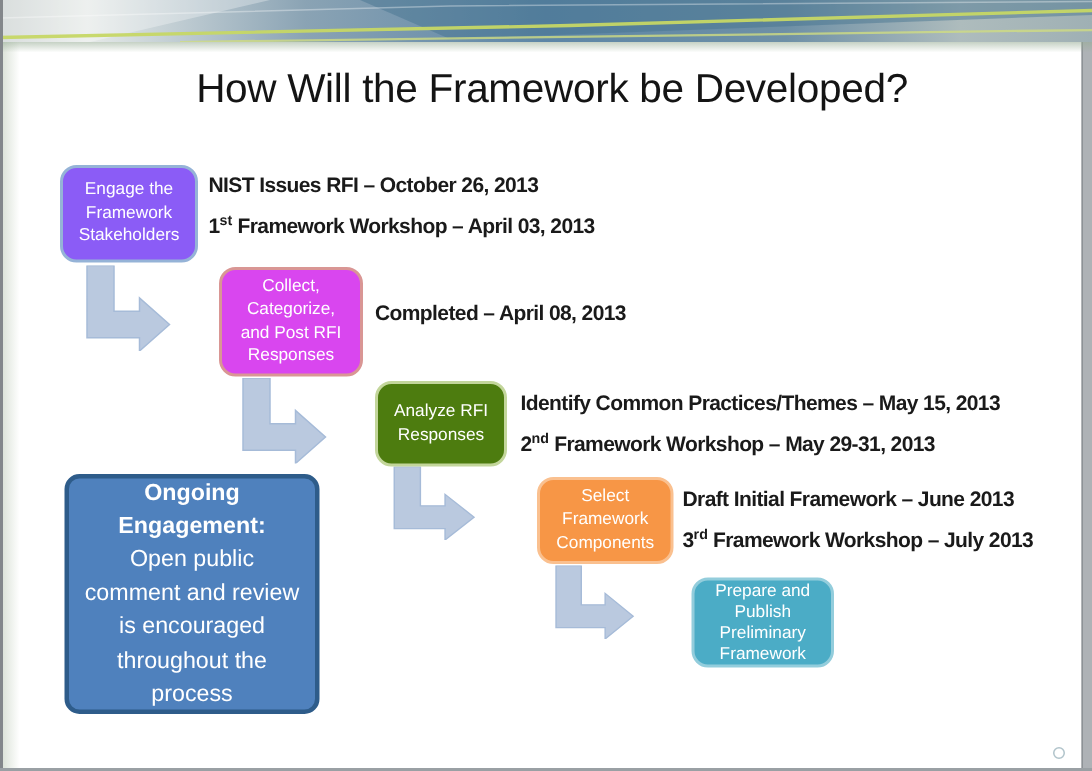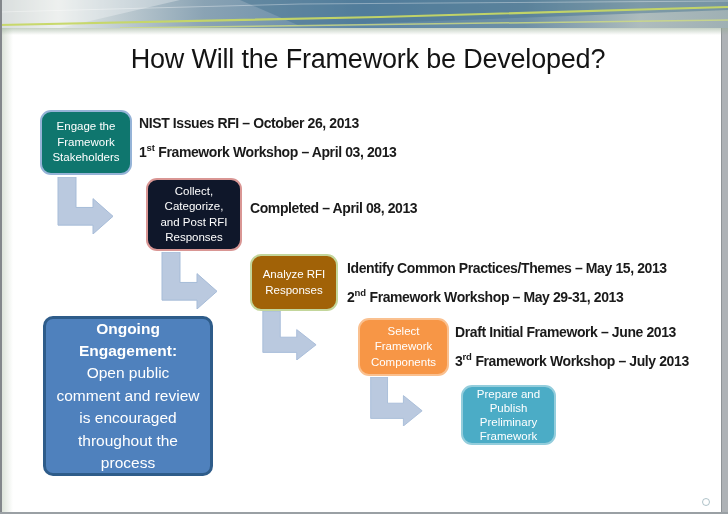"Engage the" div.step-box { background: #0f766e -> #8b5cf6 }
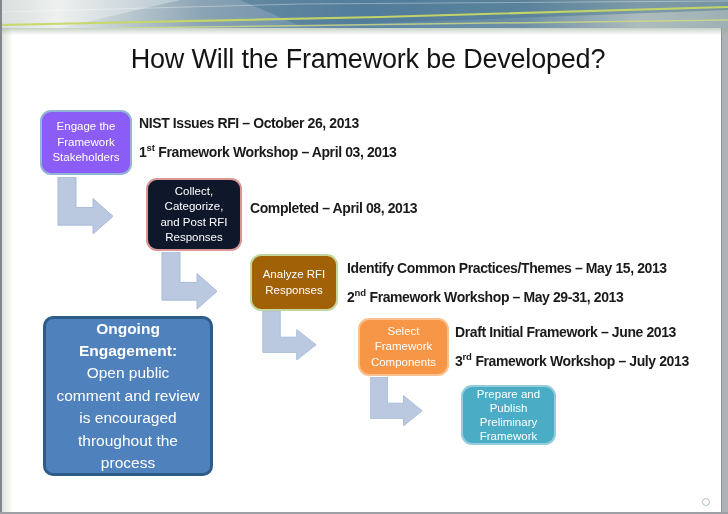"Collect," div.step-box { background: #0f172a -> #d946ef }
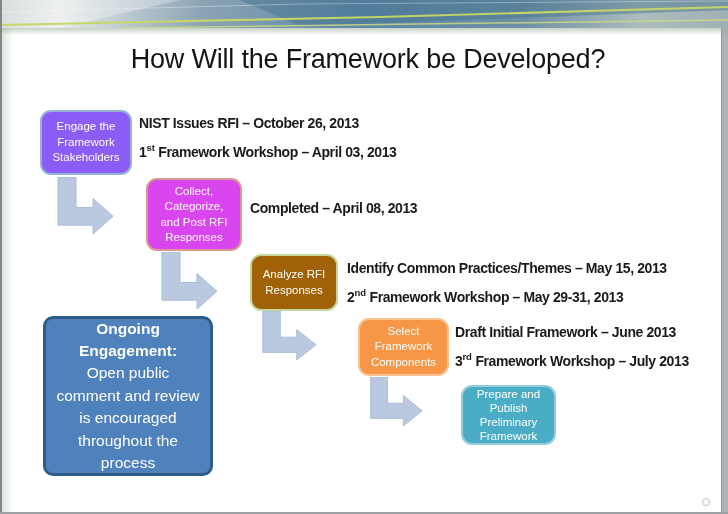"Analyze RFI" div.step-box { background: #a16207 -> #4d7c0f }
